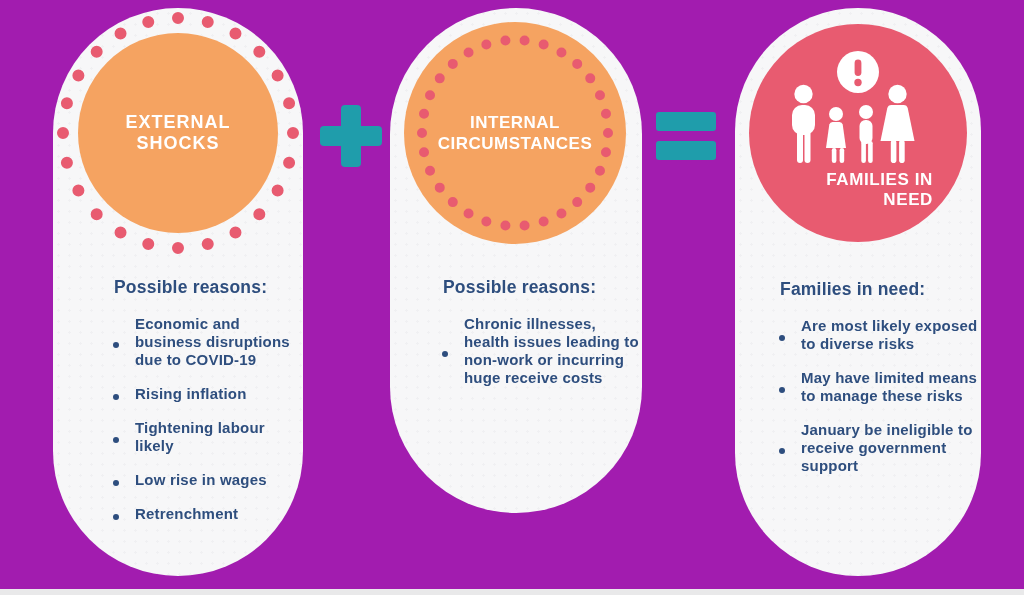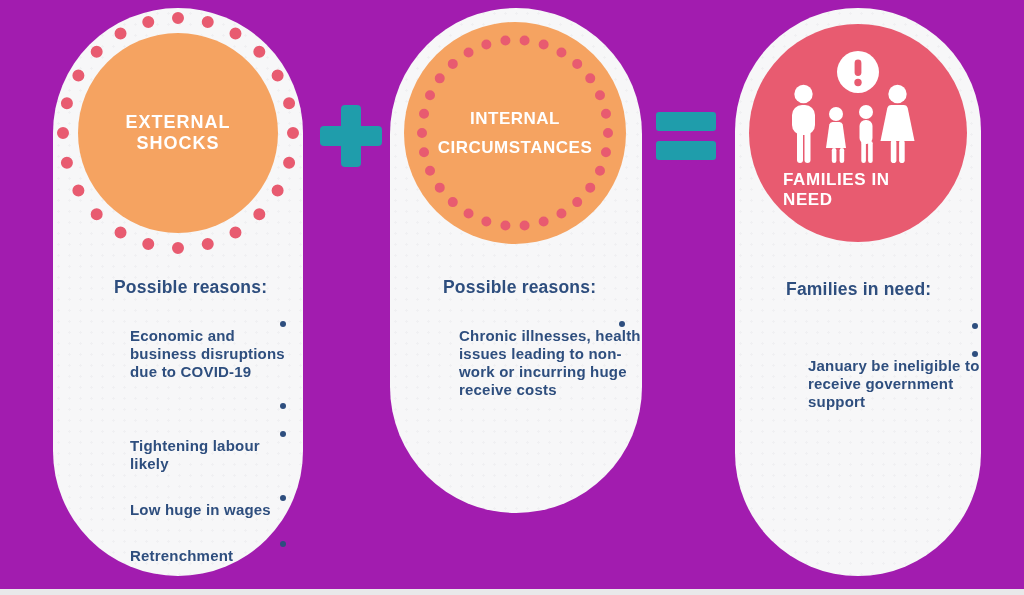"INTERNAL CIRCUMSTANCES" .circle2 .circle-label { line-height: 29px -> 21px }
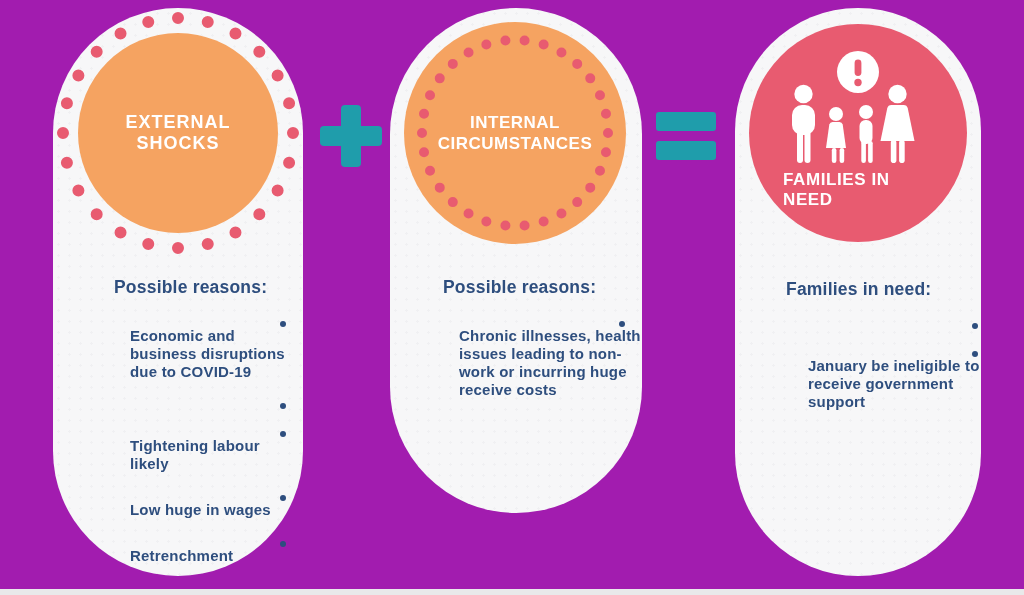"FAMILIES IN NEED" .circle3-label { text-align: left -> right }
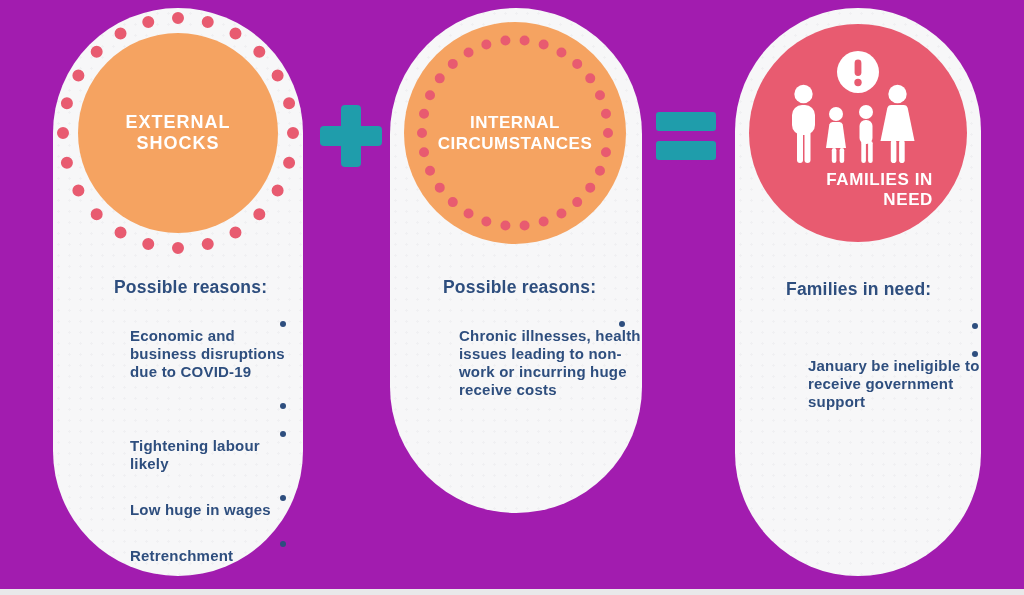"Families in need:" .tb3 { left: 28px -> 22px }
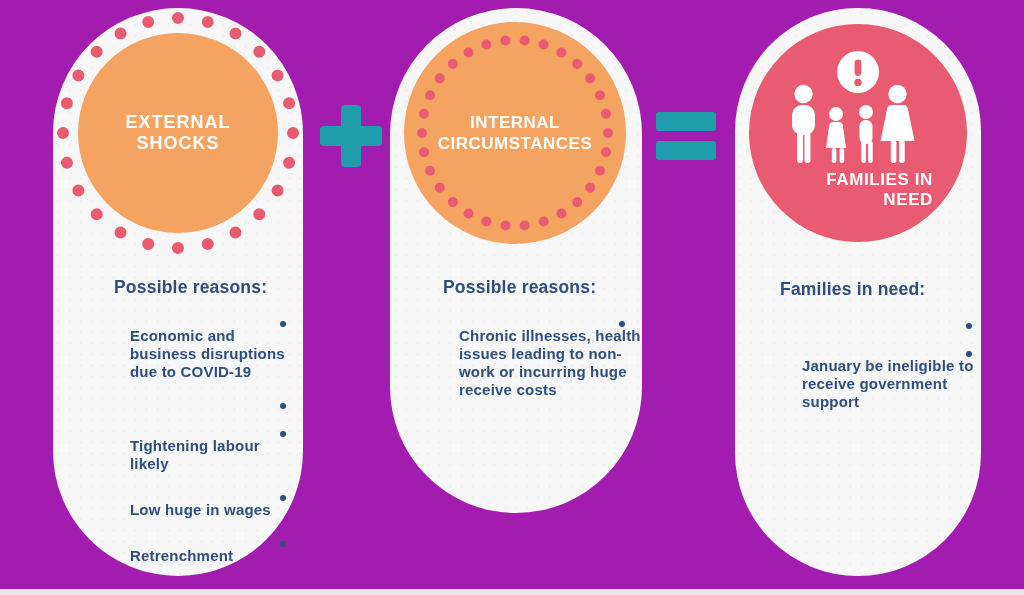"Economic and business disruptions due" .textblock li { align-items: flex-end -> center; flex-direction: column -> none }
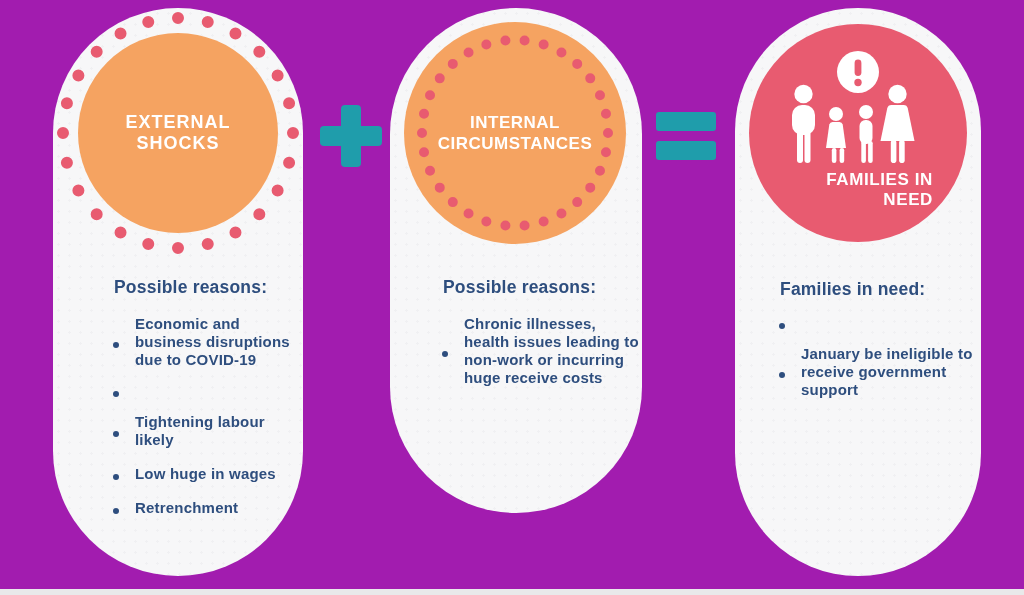"Are most likely exposed to" li { html: none -> <li> <span></span> <span>Are most likely exposed to diverse risks</span> </li> }
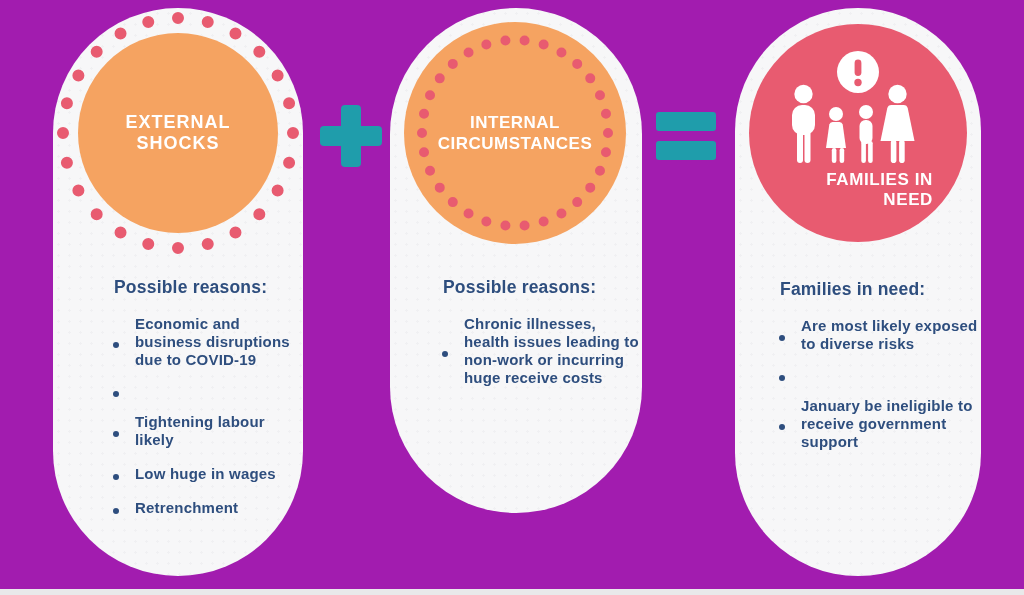"May have limited means to" span.btxt { html: none -> <span>May have limited means to manage these risks</span> }
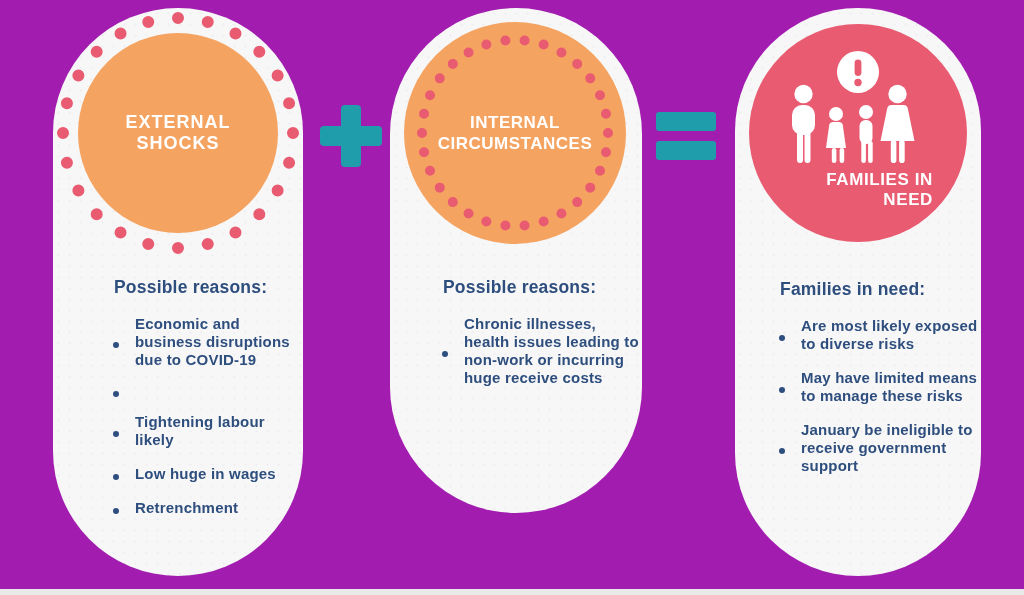"Rising inflation" span.btxt { html: none -> <span>Rising inflation</span> }
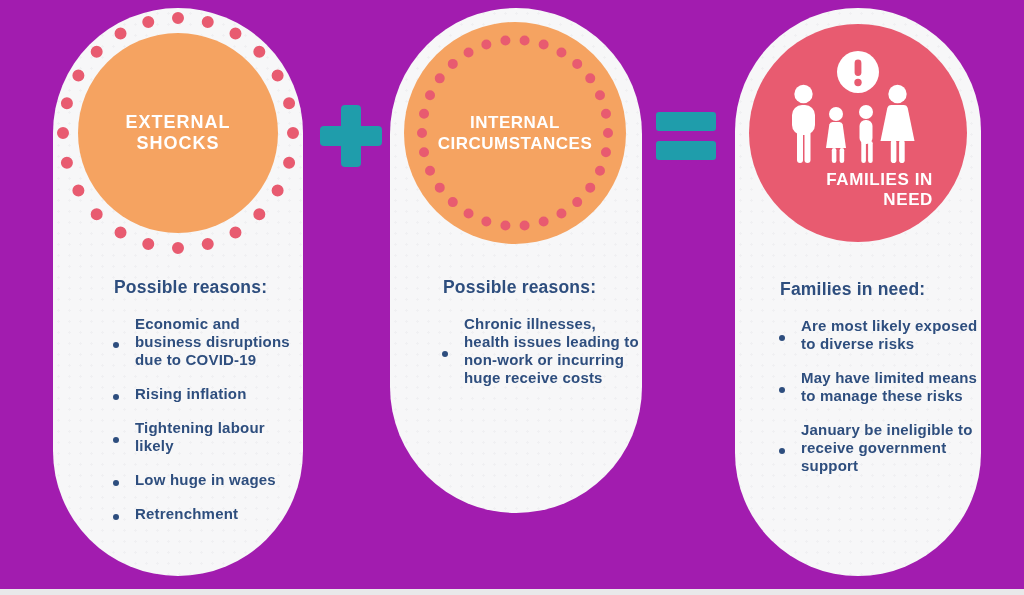"Low huge in wages" span.btxt { text: huge -> rise }
